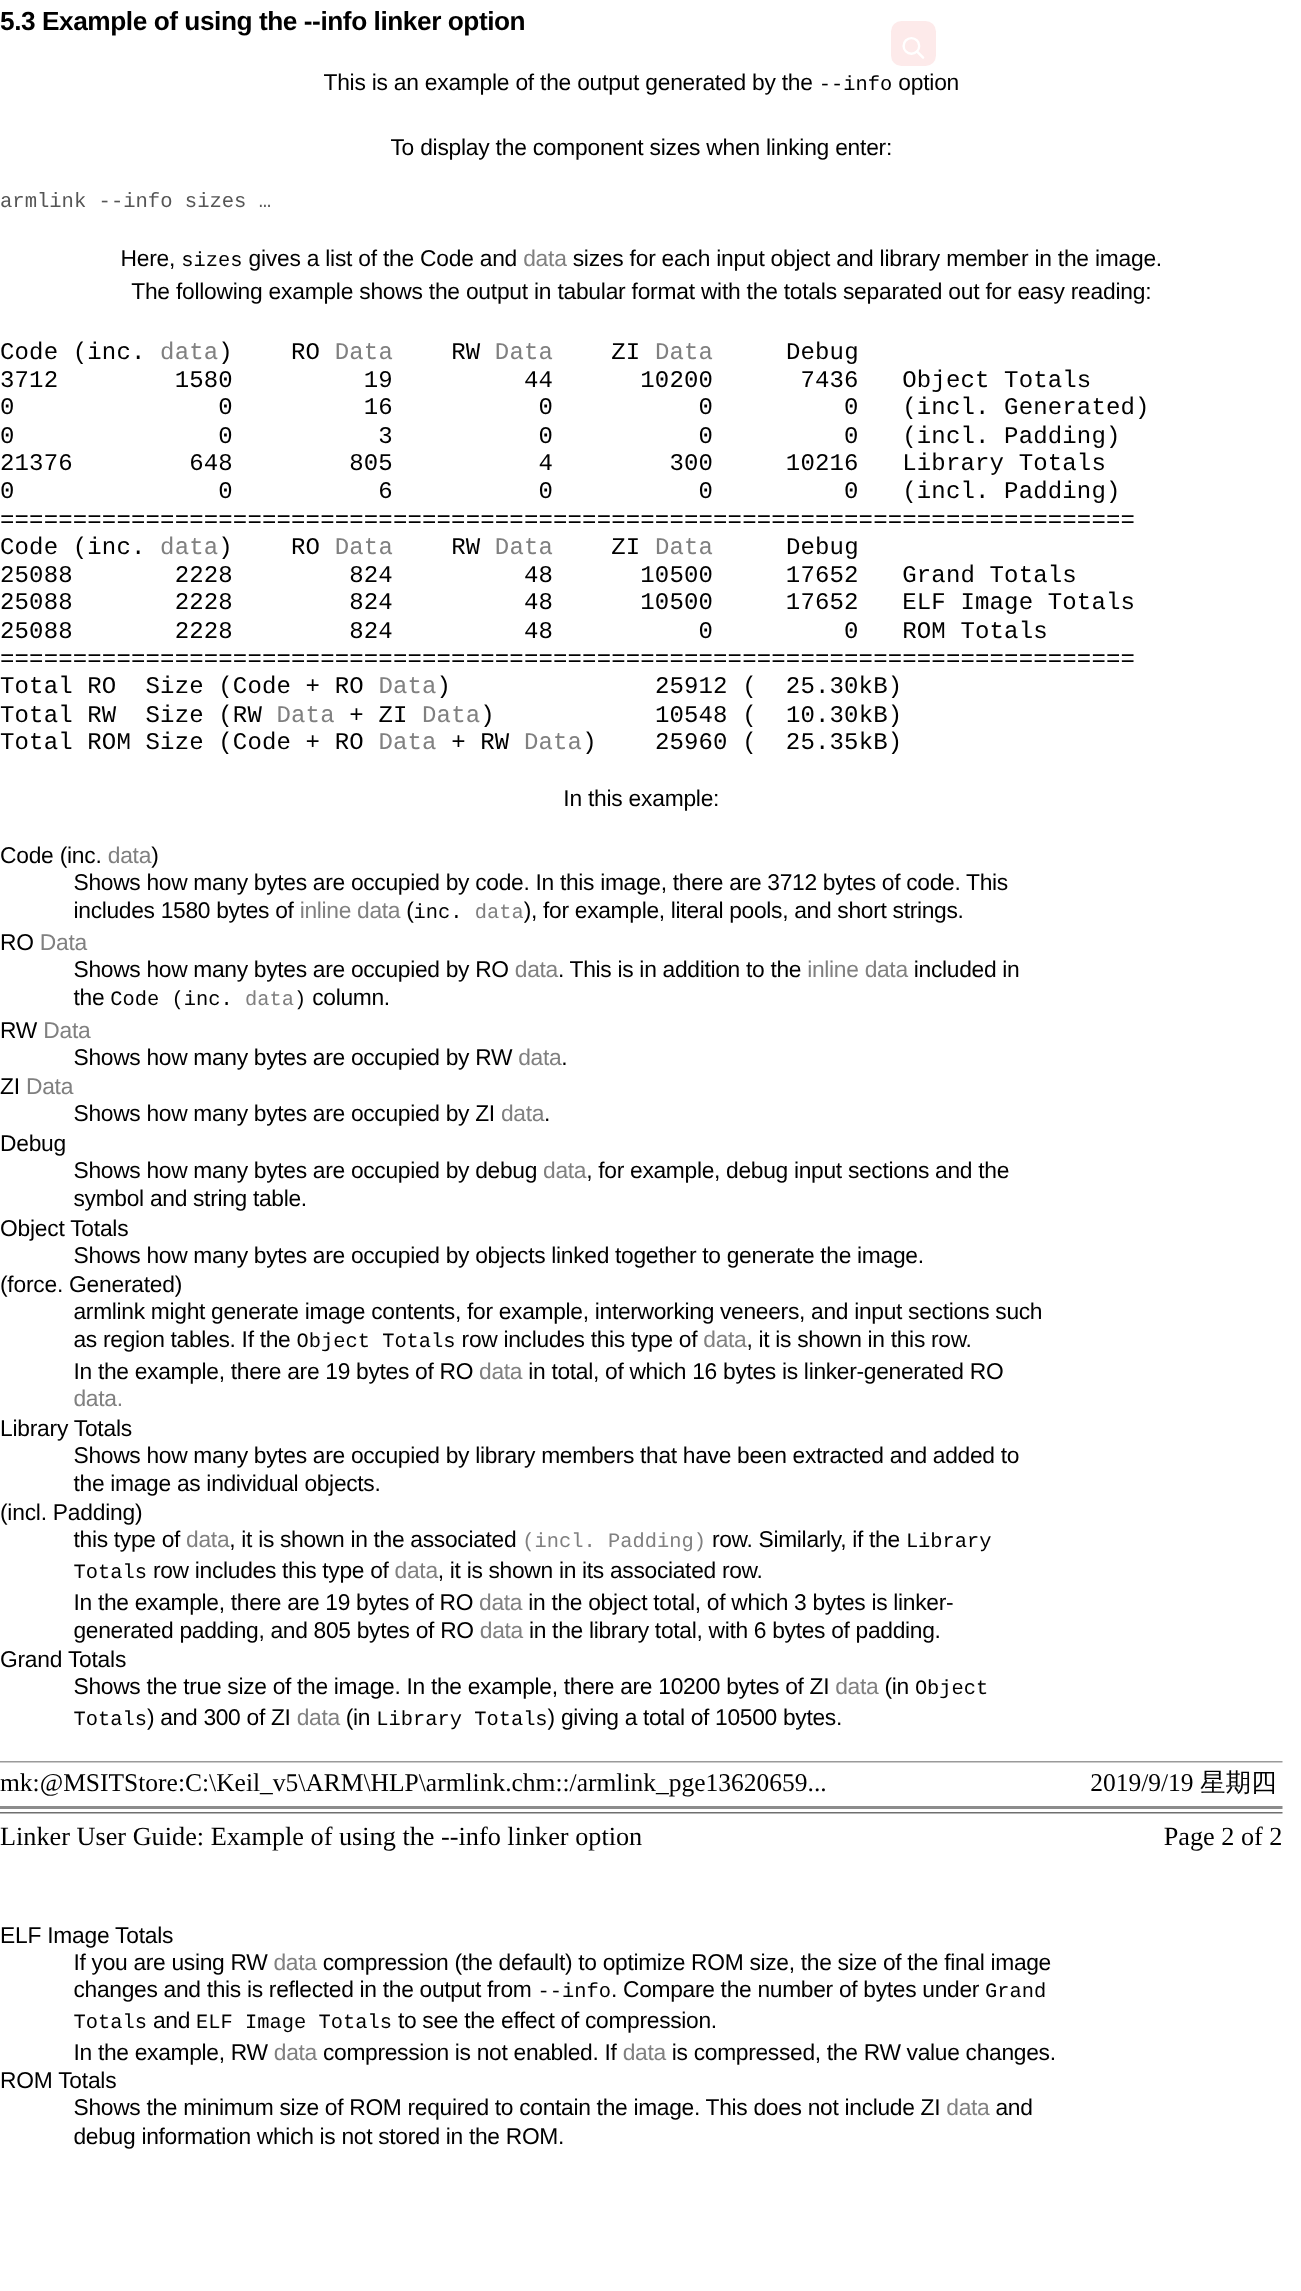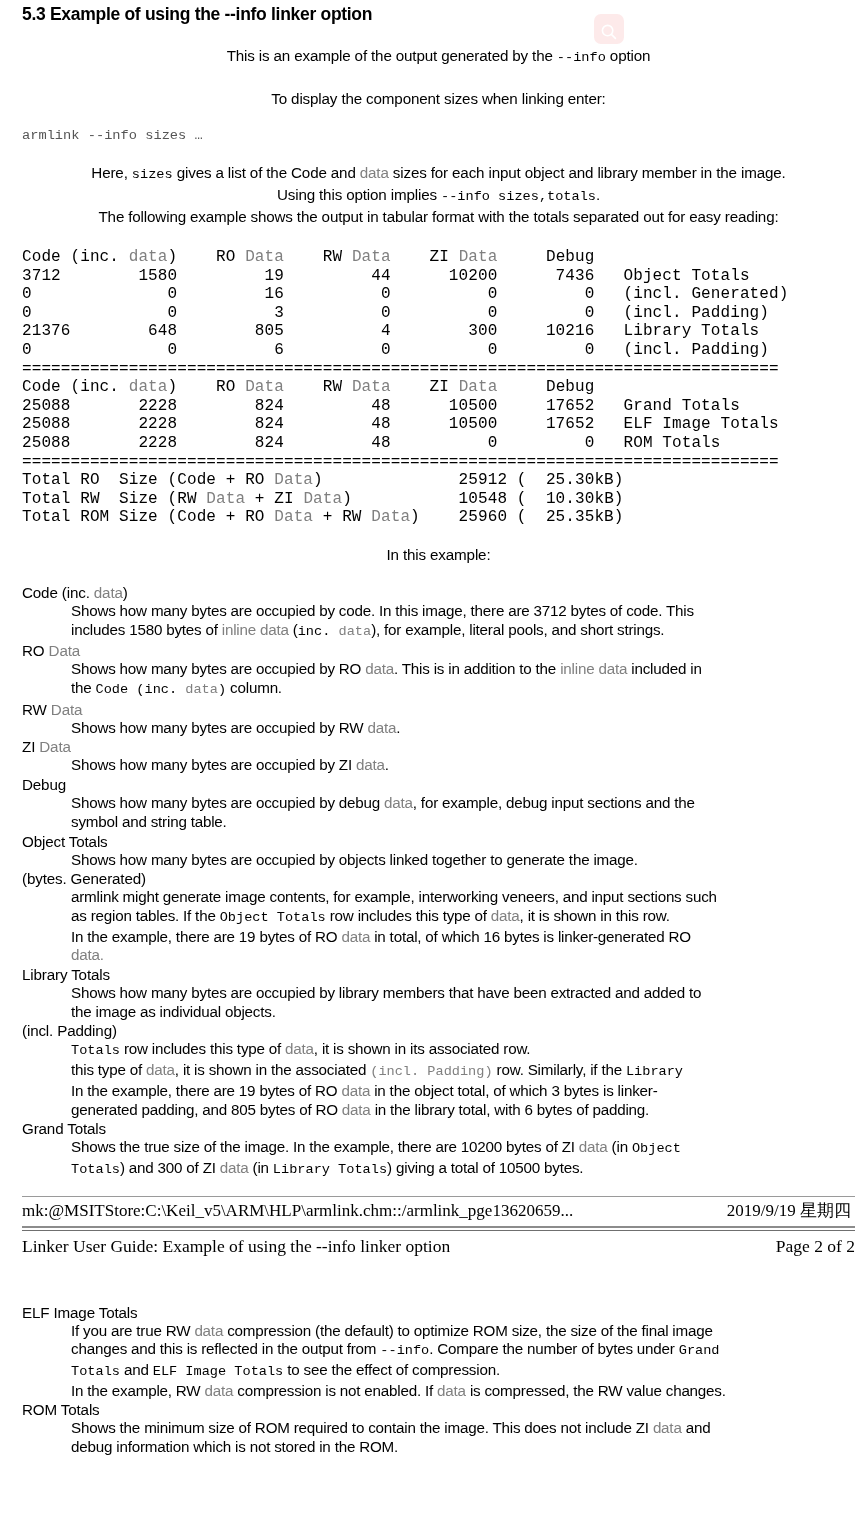"5.3 Example of using the" .pad { margin-left: 10px -> none; padding-left: 12px -> 0 }
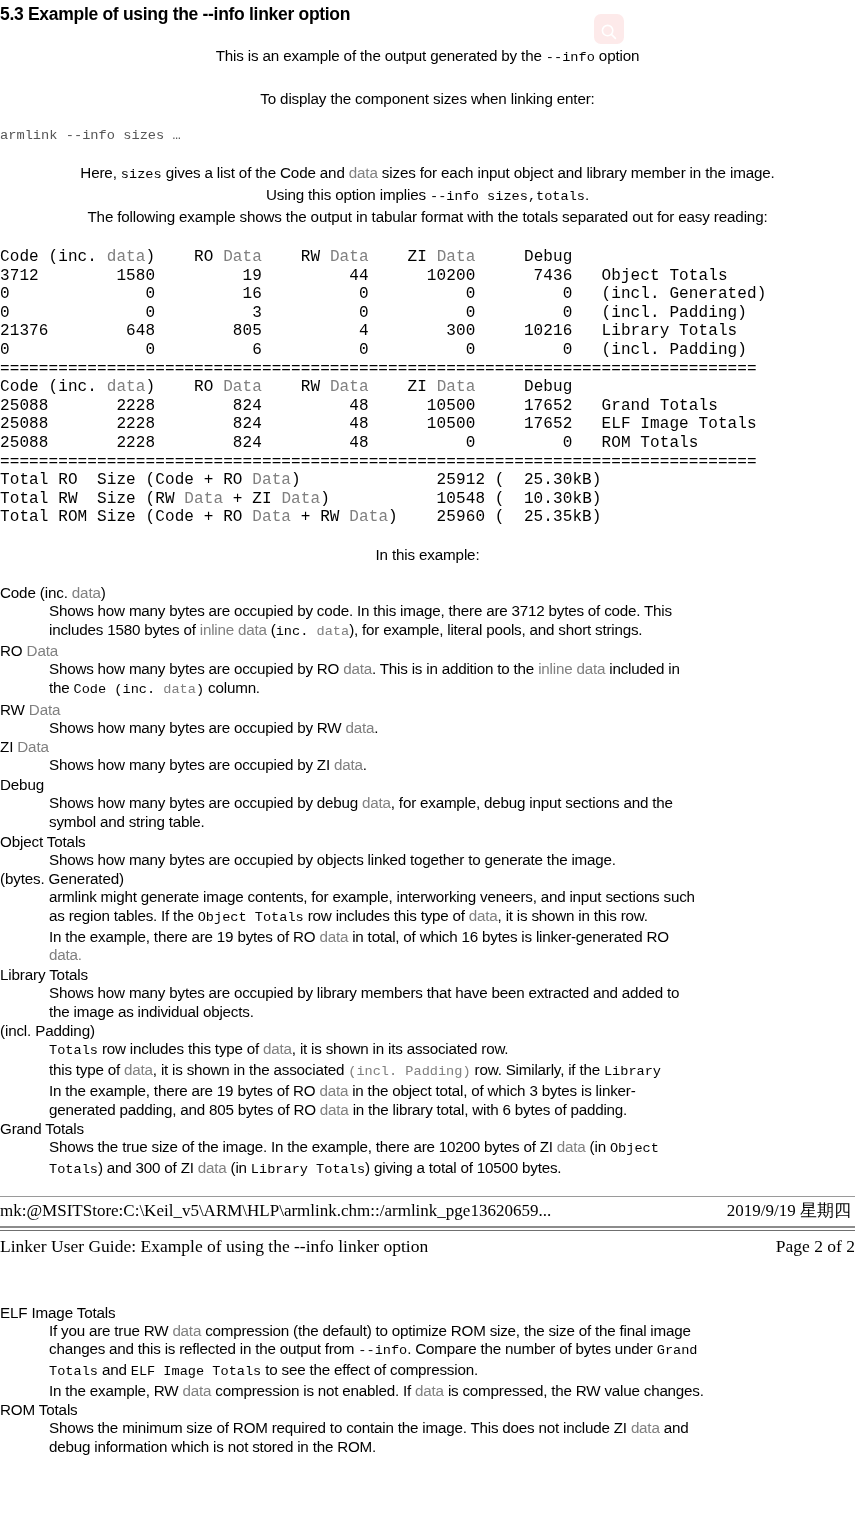"Using this option implies --info" p.body { html: <p> <span>Using this option implies </span><code>--info sizes,totals</code><span>.</span> </p> -> none }
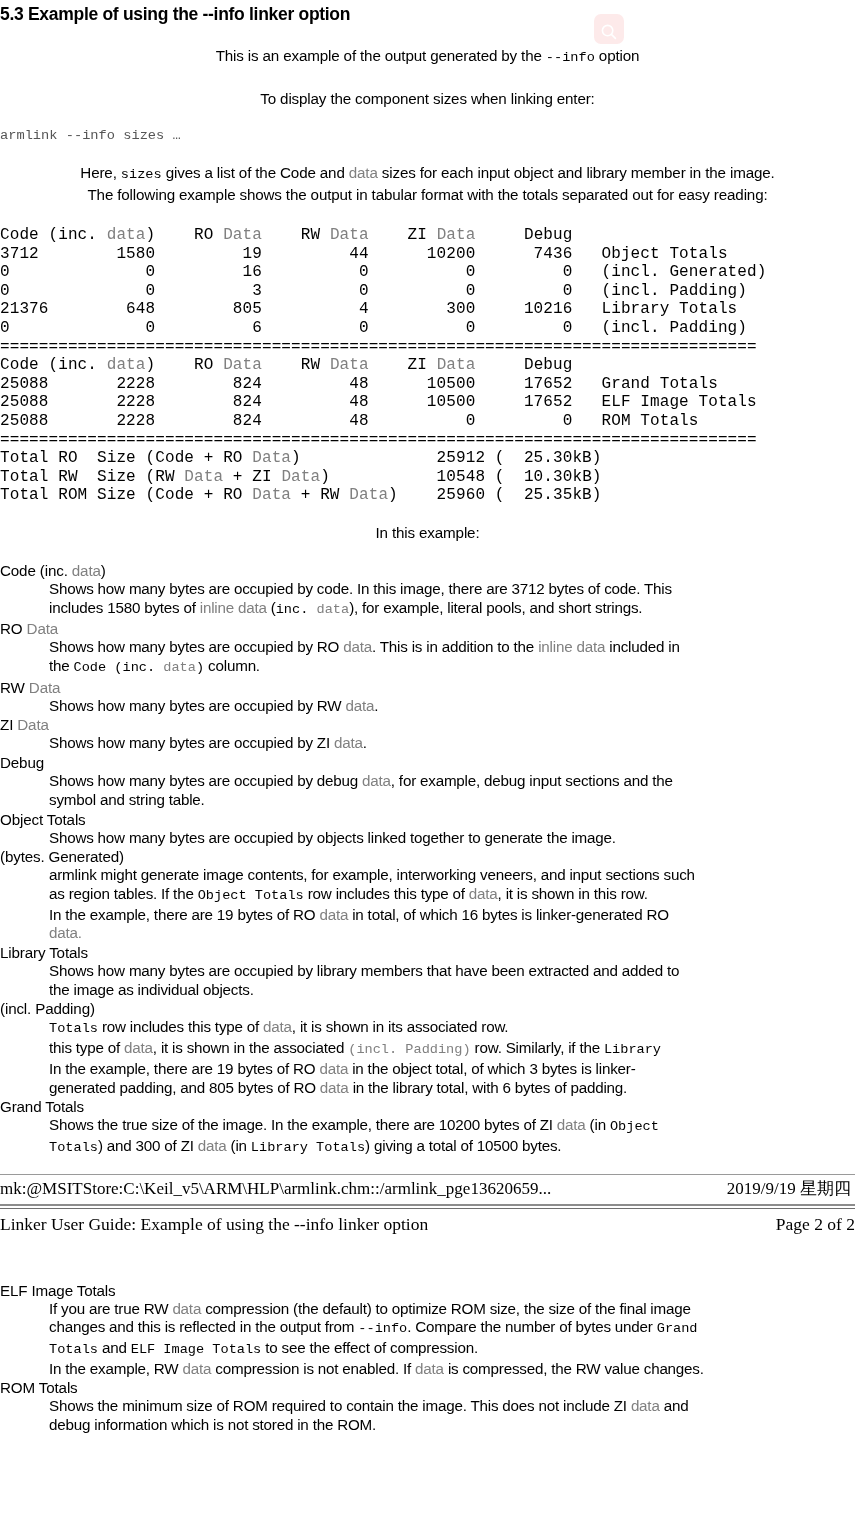"(bytes. Generated)" span { text: bytes -> force }
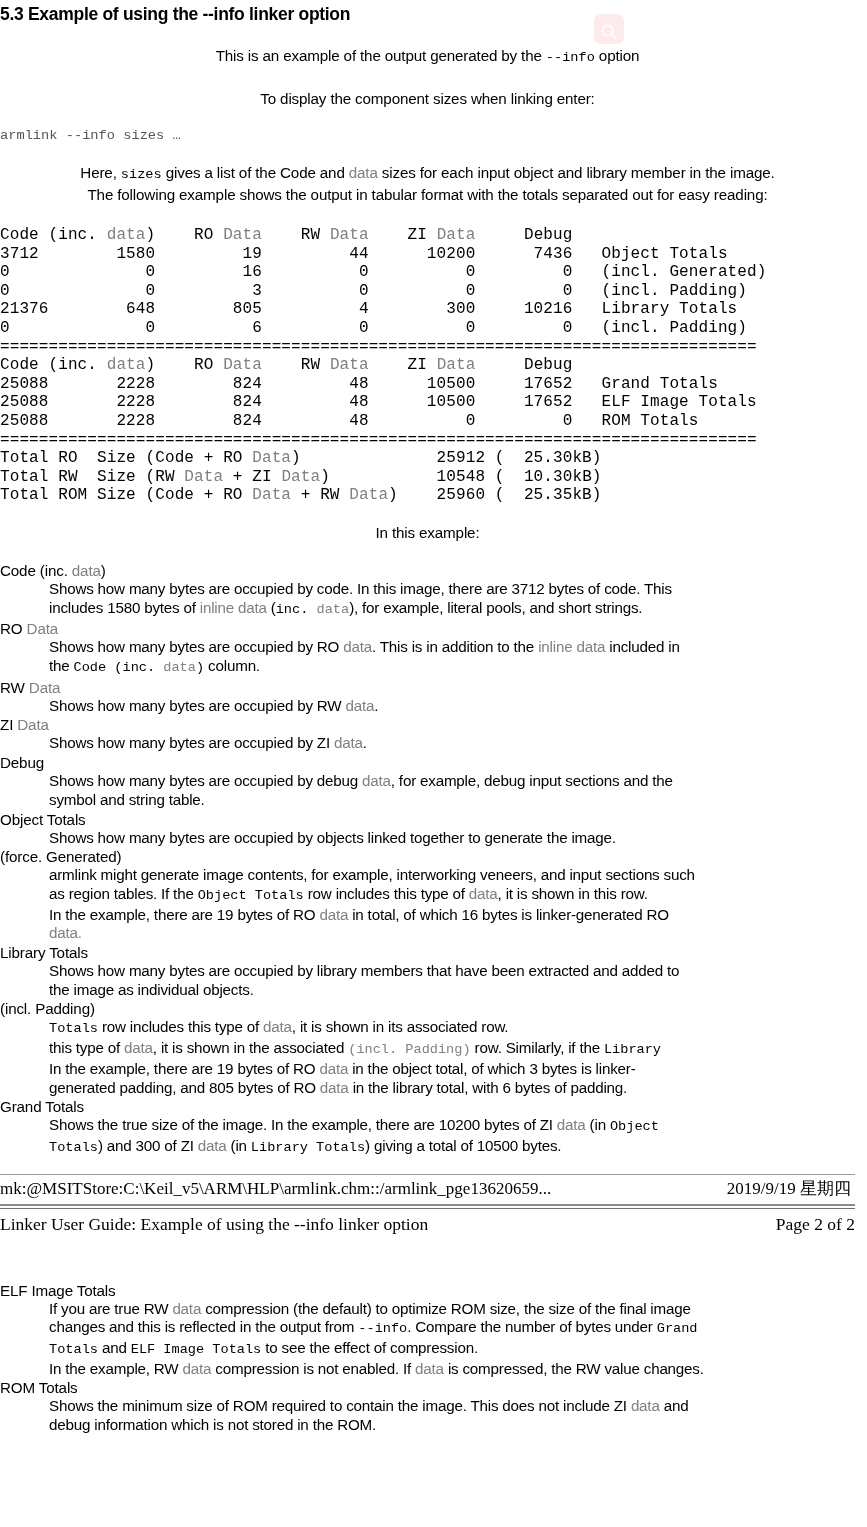"Totals row includes this type" p.dd { order: before "this type of data, it" -> after "this type of data, it" }
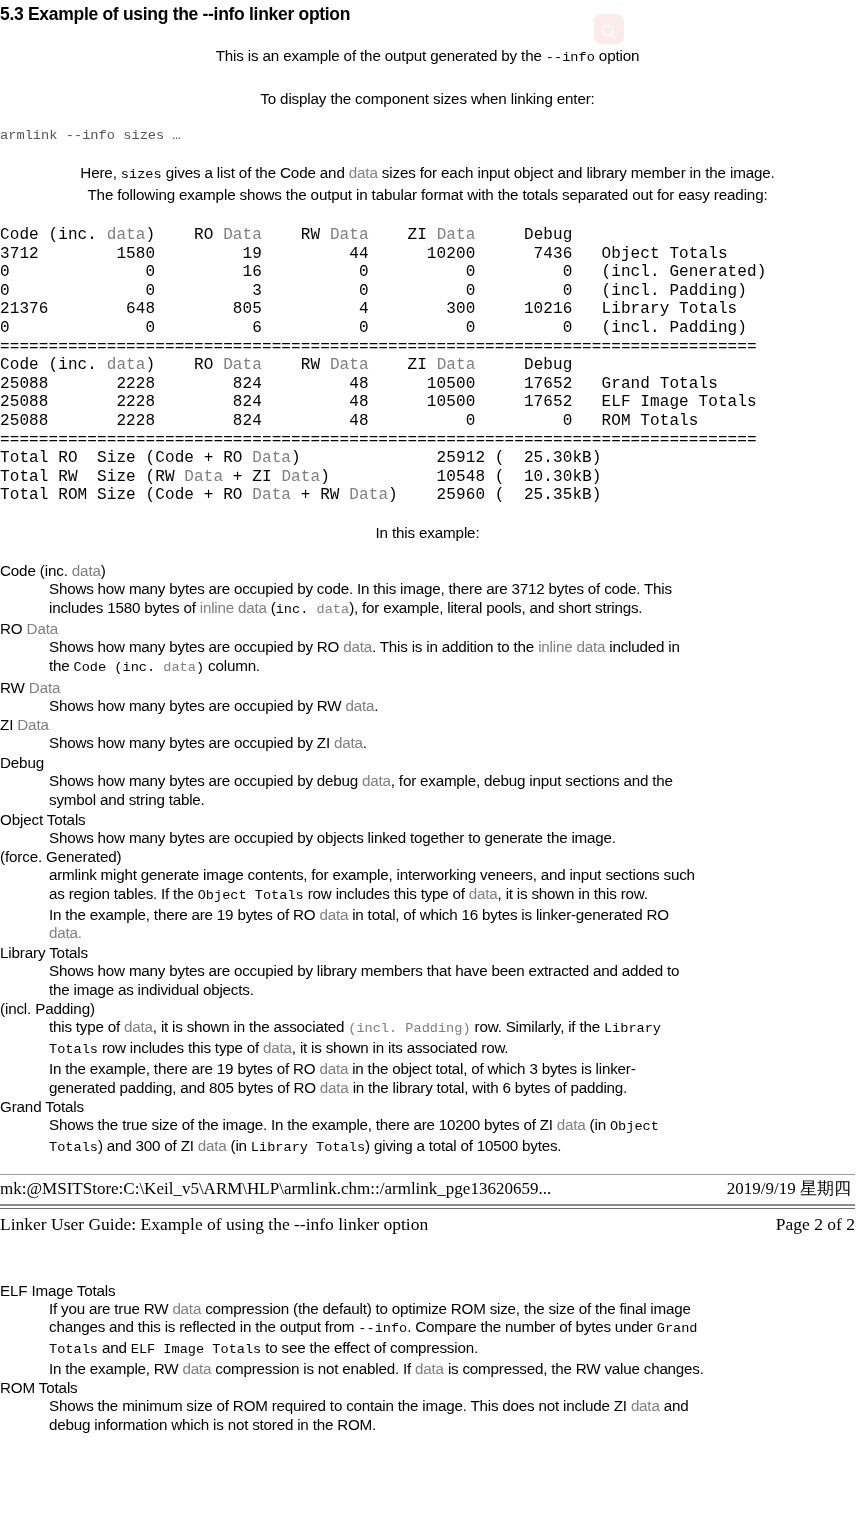"If you are true RW" span { text: true -> using }
